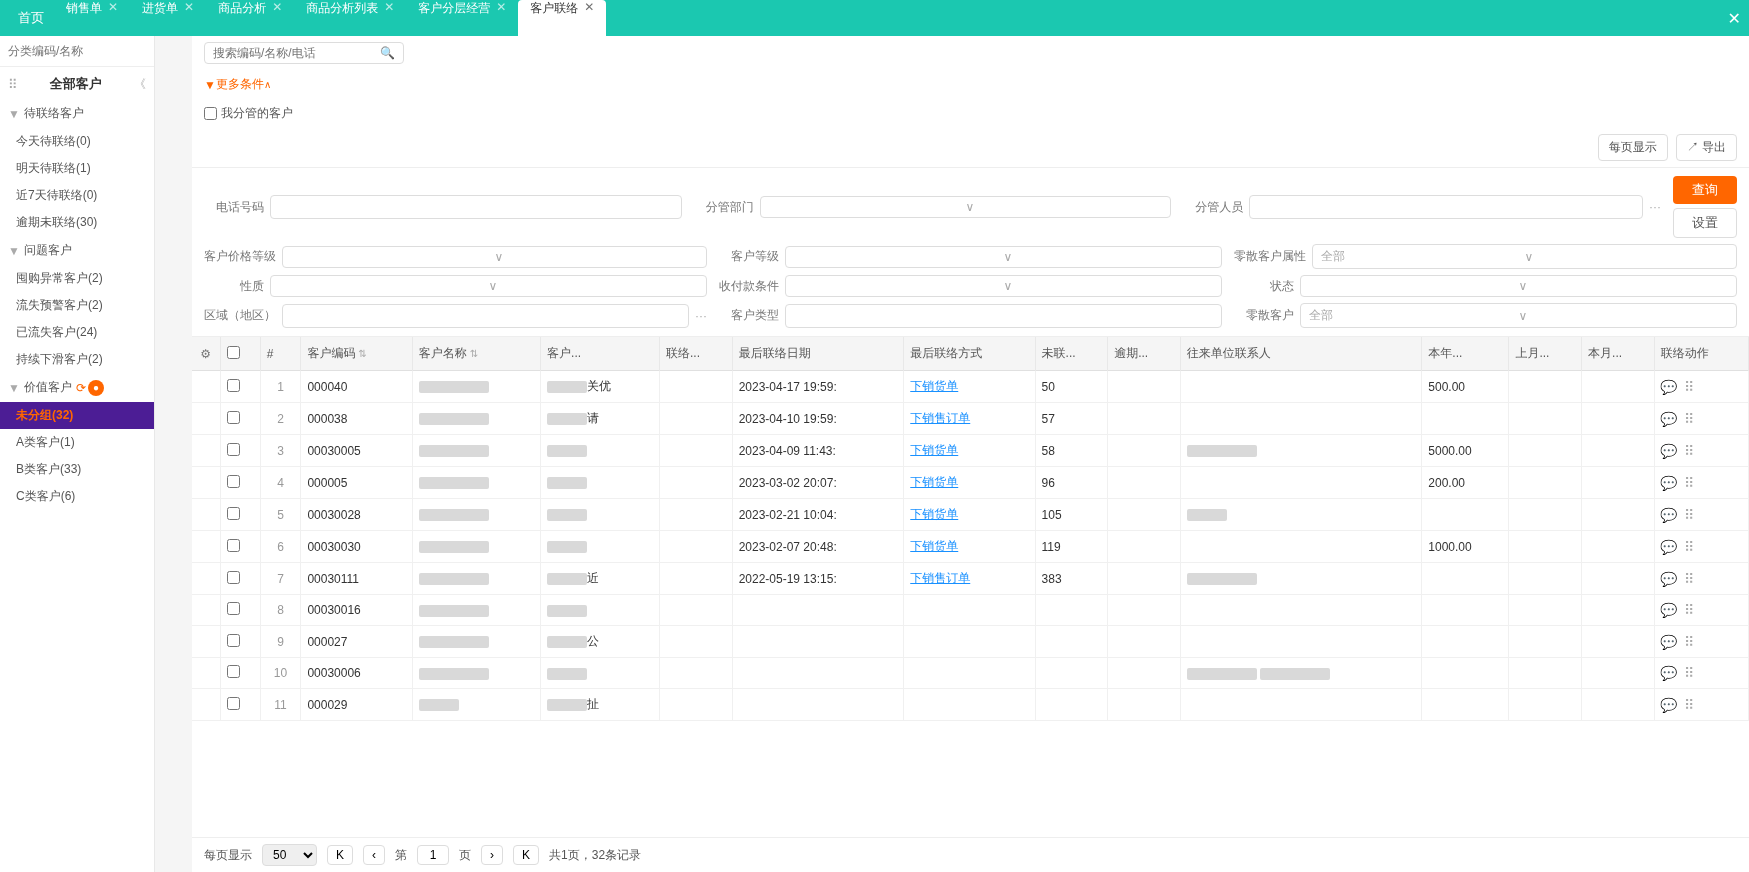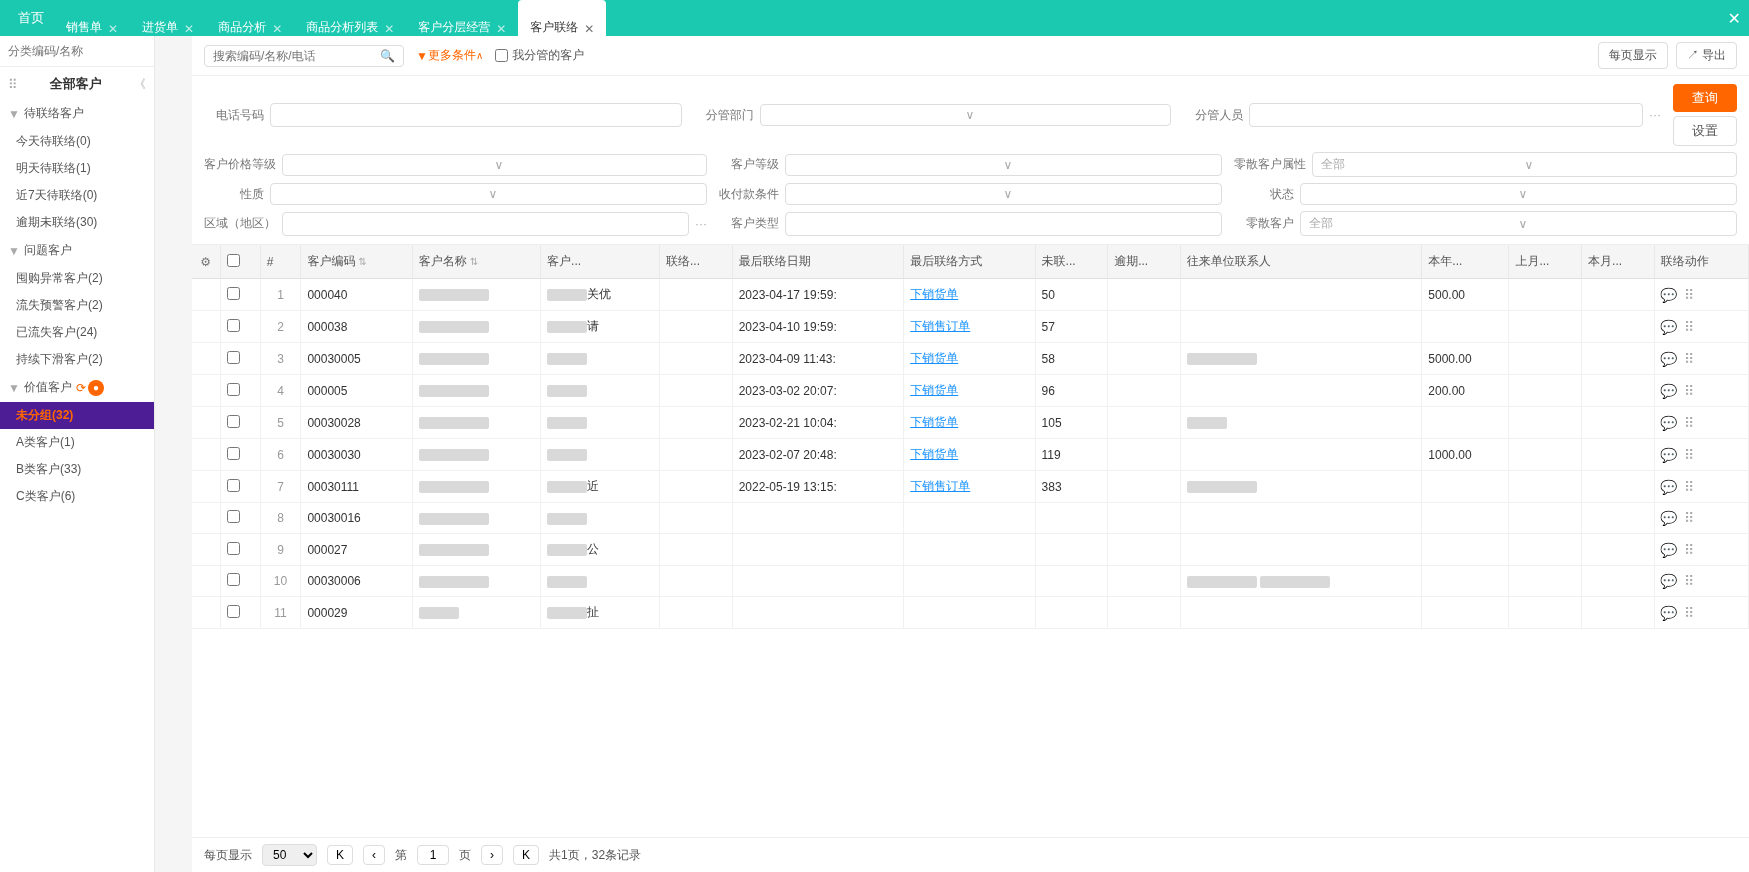"销售单" .top-nav .nav-tab { align-items: flex-end -> flex-start }
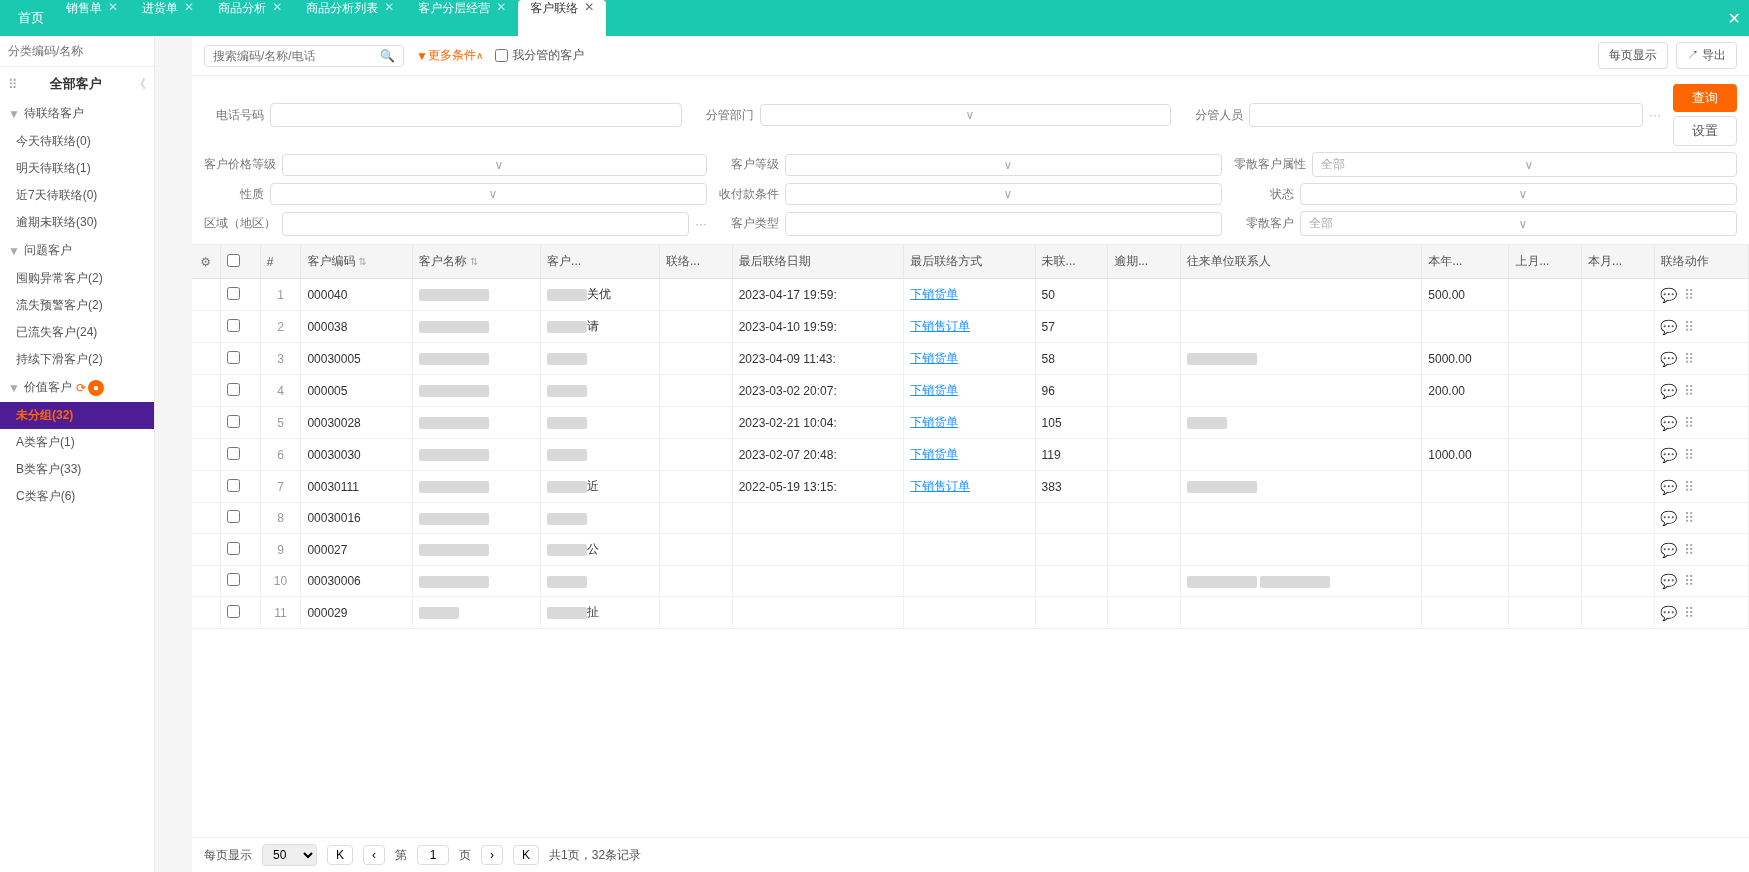"搜索编码/名称/电话" .filter-bar { align-items: center -> flex-start; flex-direction: none -> column }
